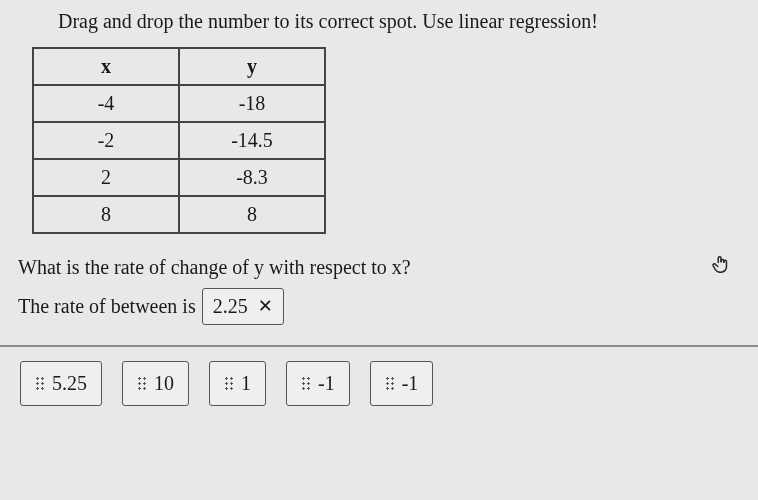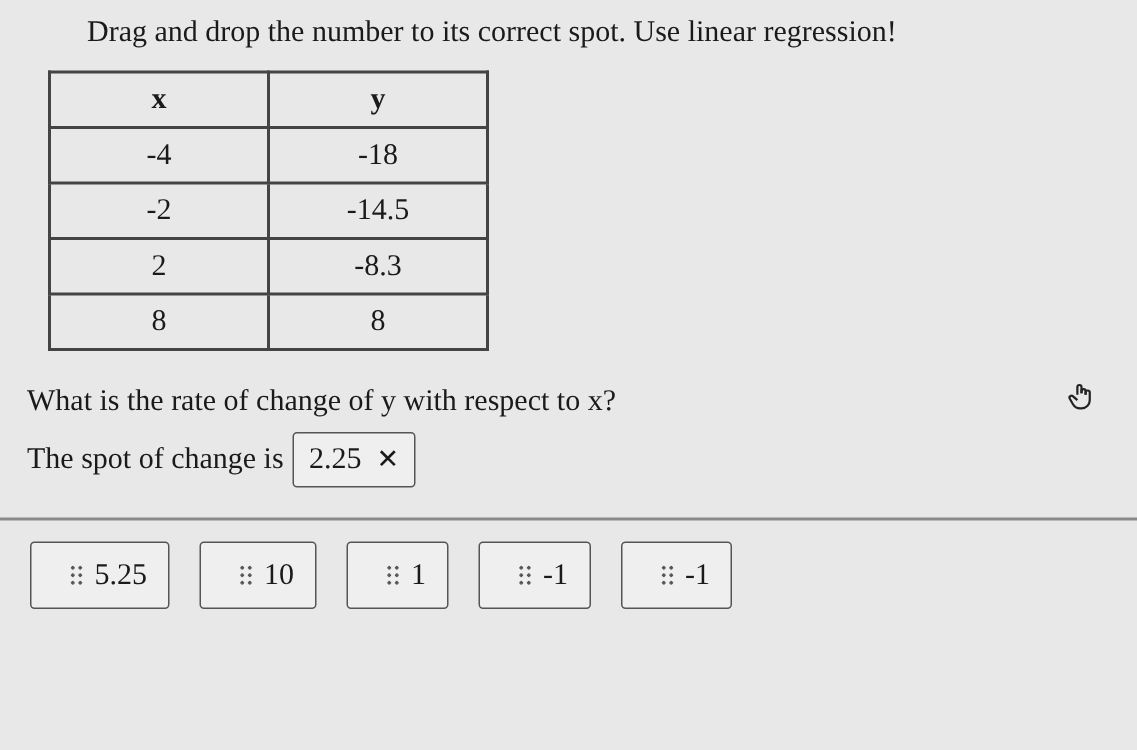"The spot of change is" span { text: spot of change -> rate of between }
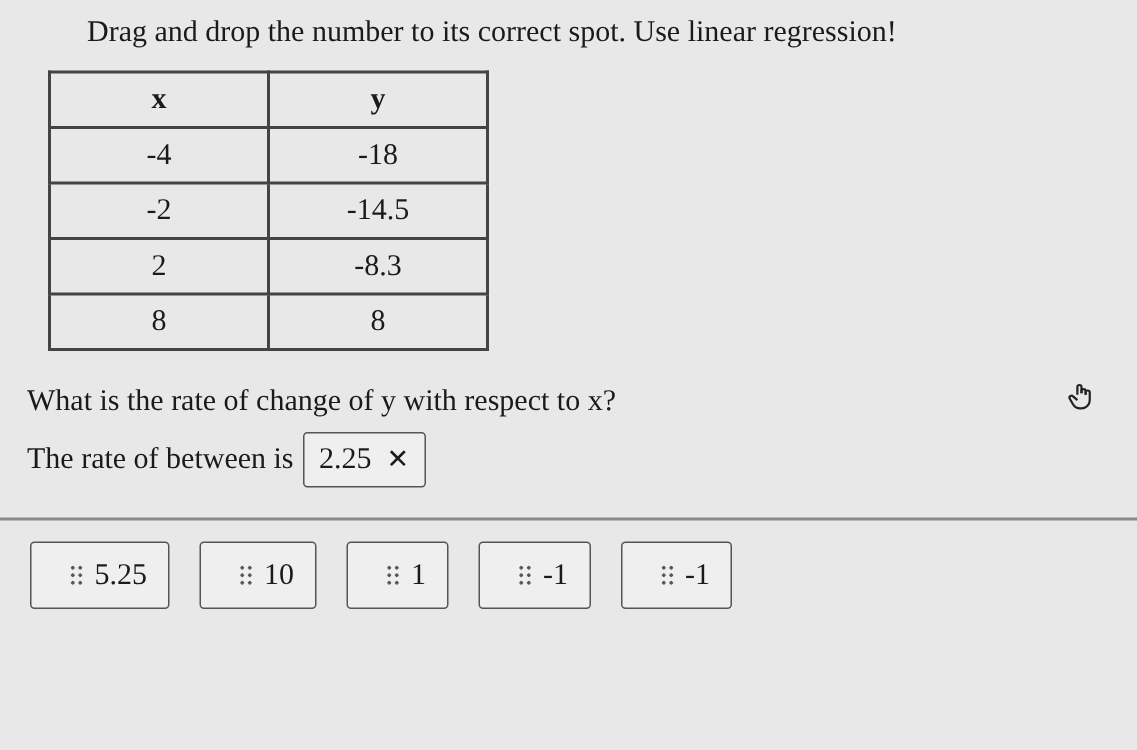"5.25" .chip { padding: 8px 14px 8px 25px -> 8px 14px 8px 14px }
